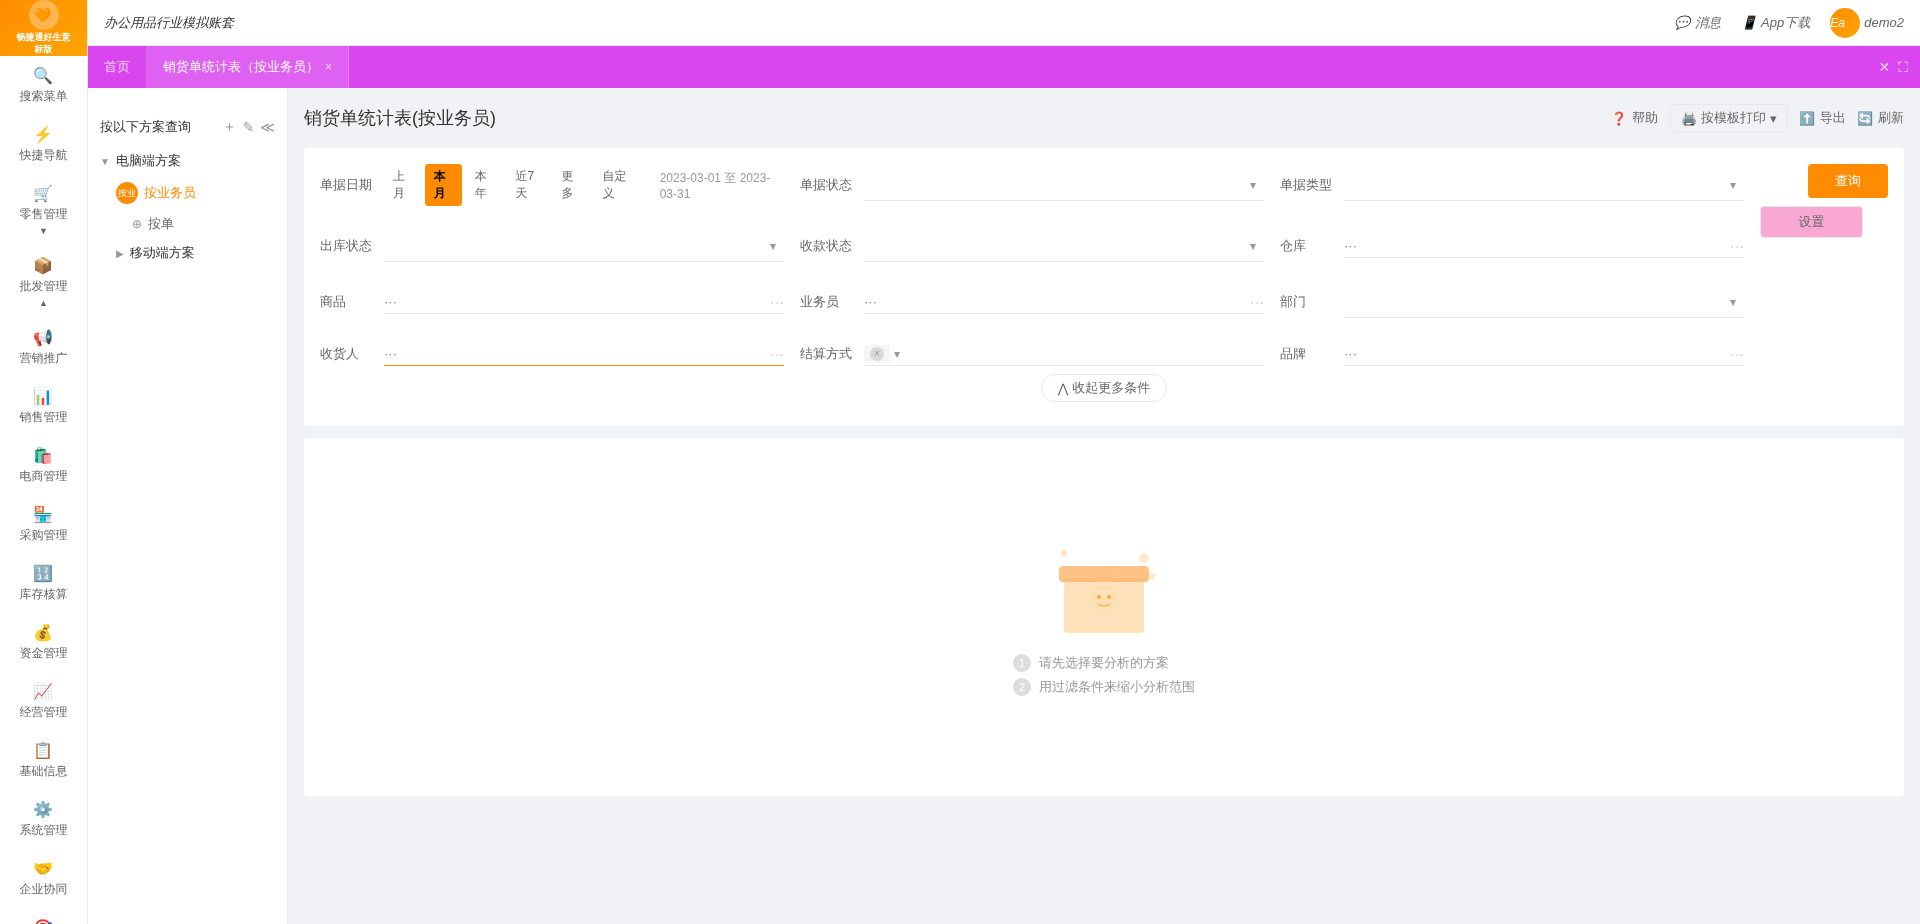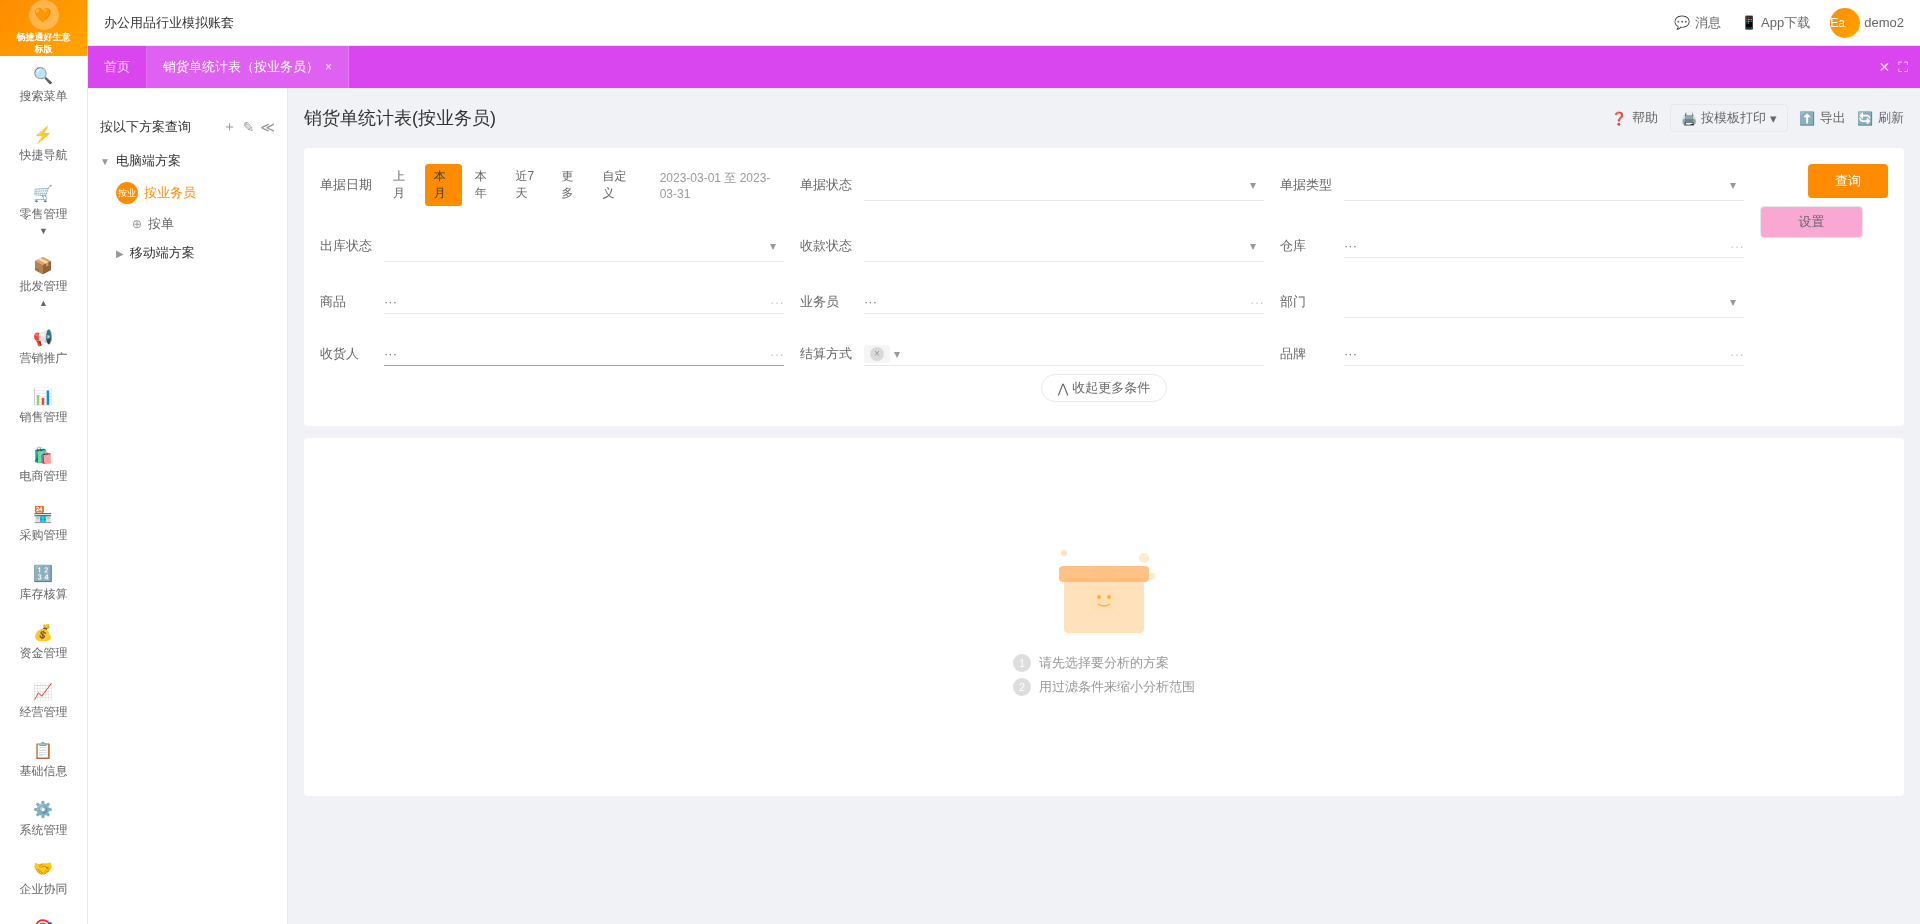"办公用品行业模拟账套" .topbar { font-style: none -> italic }
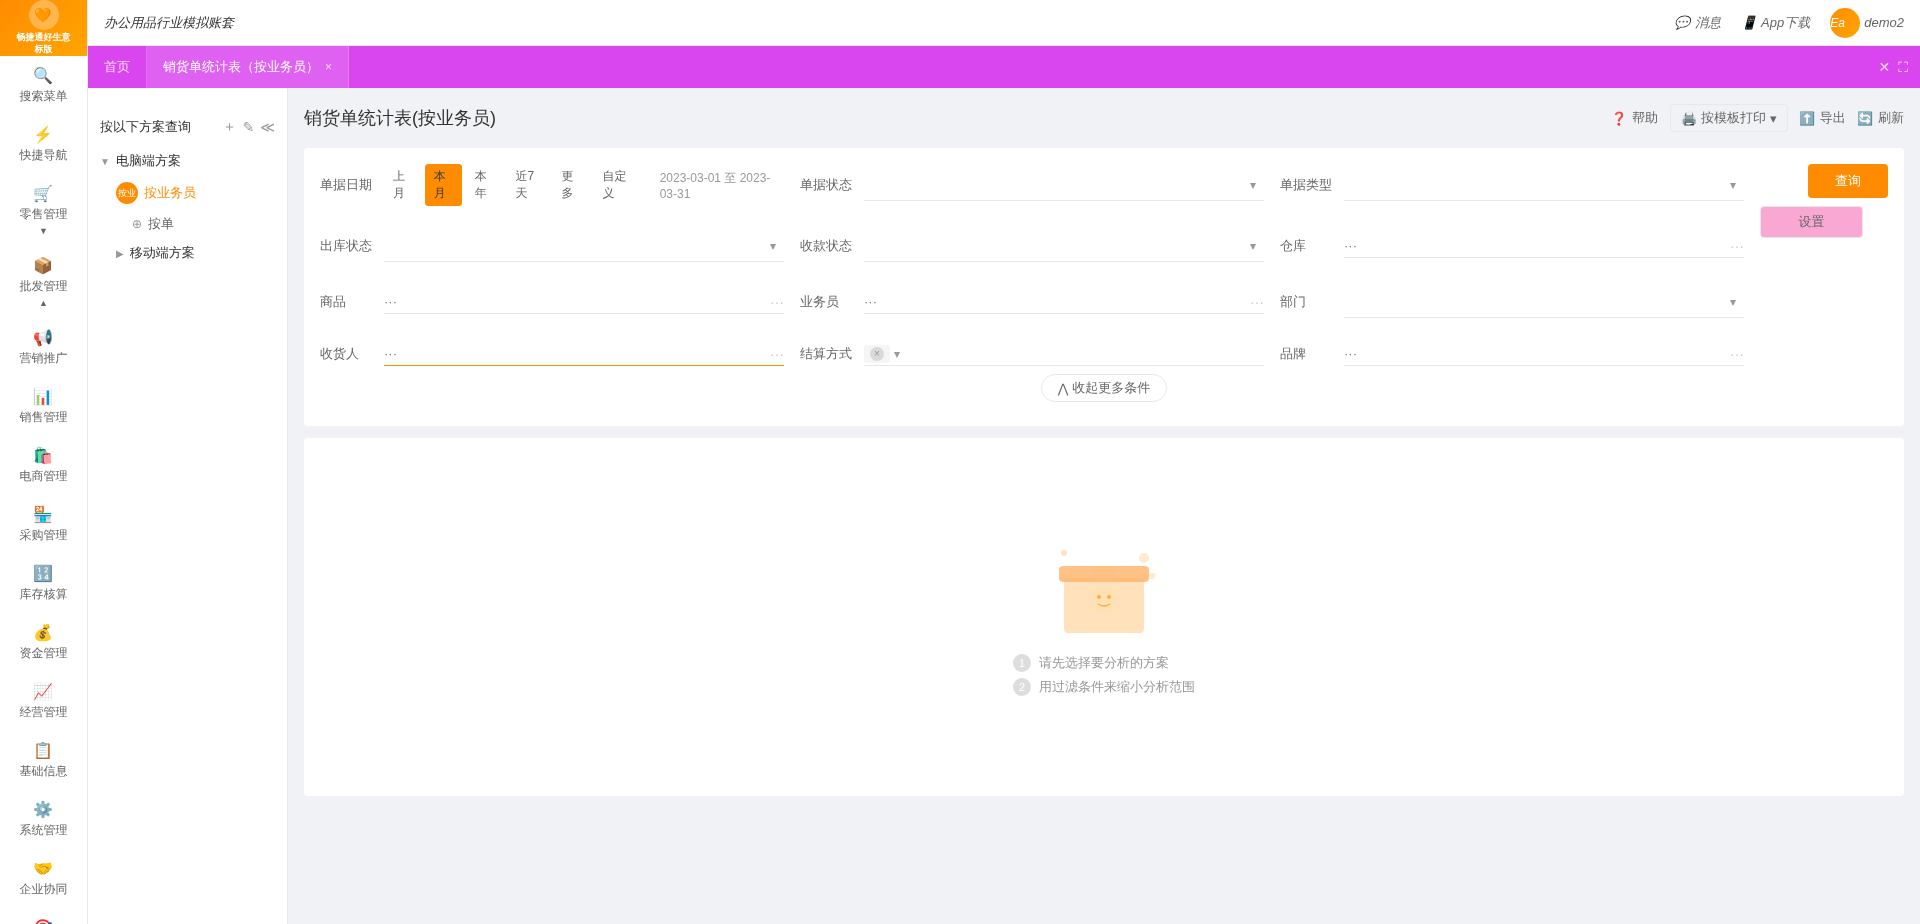"本月" .date-tab.active { color: #404040 -> #000000; font-weight: none -> bold }
